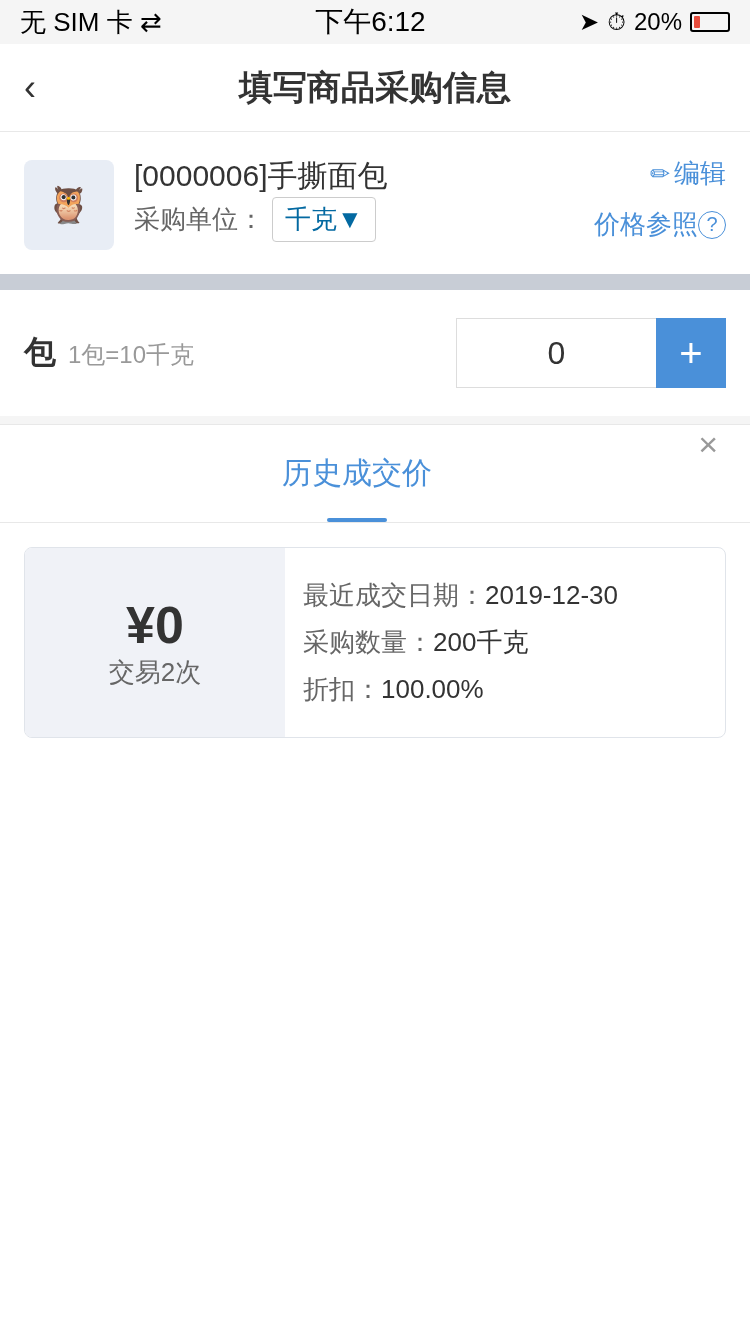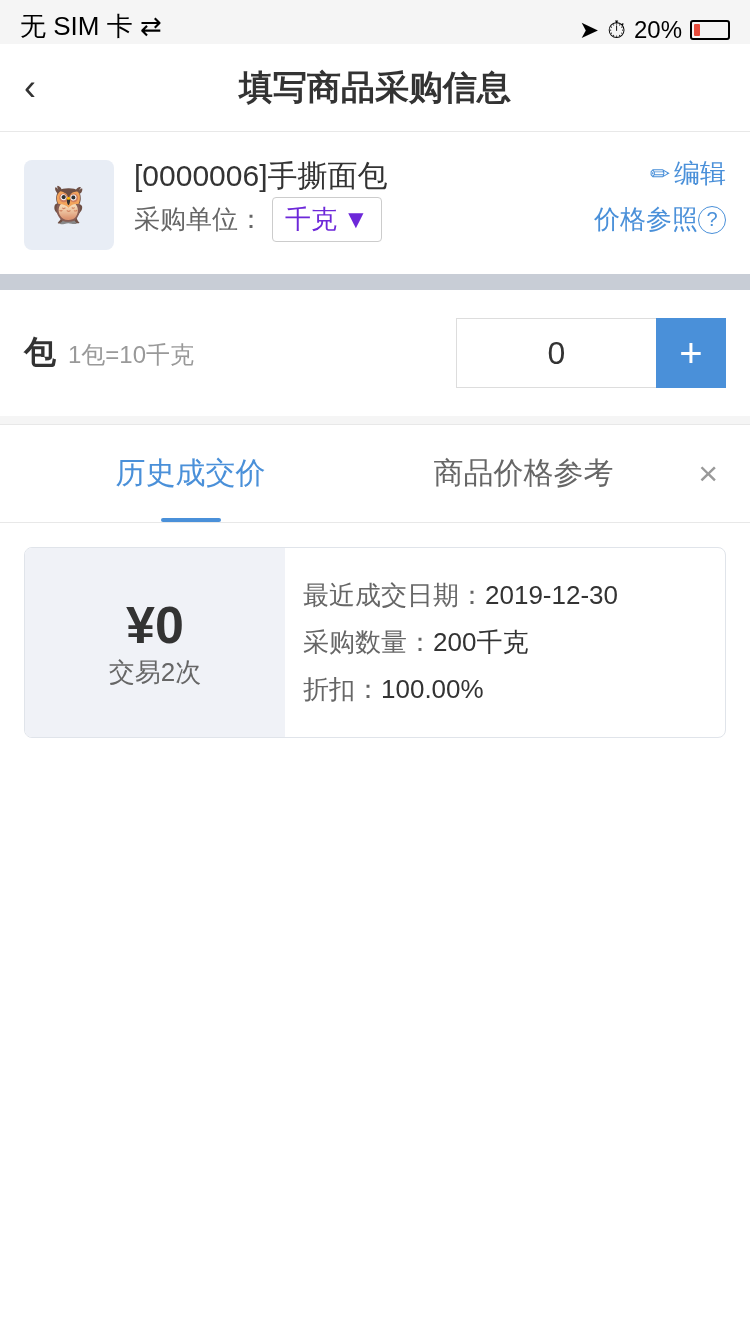"无 SIM 卡 ⇄" .status-bar { align-items: flex-end -> center }
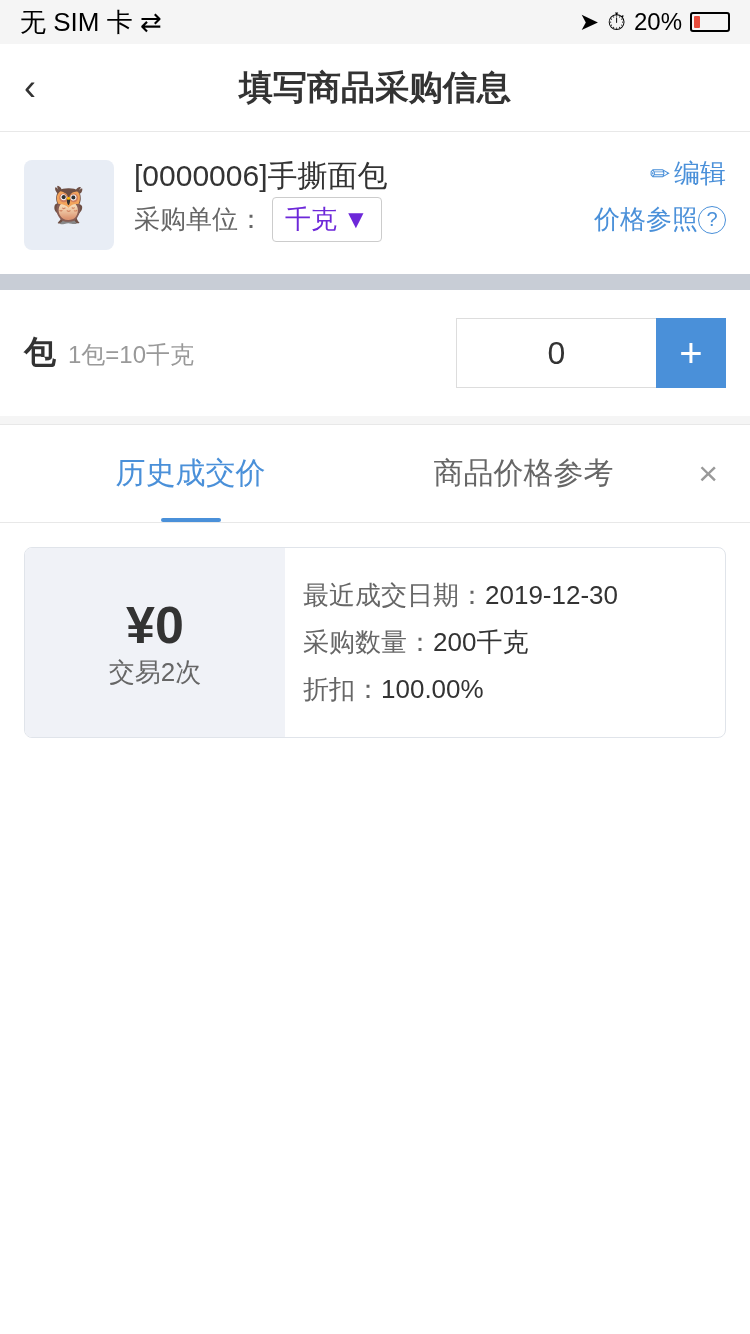"下午6:12" div.status-center { html: none -> <div>下午6:12</div> }
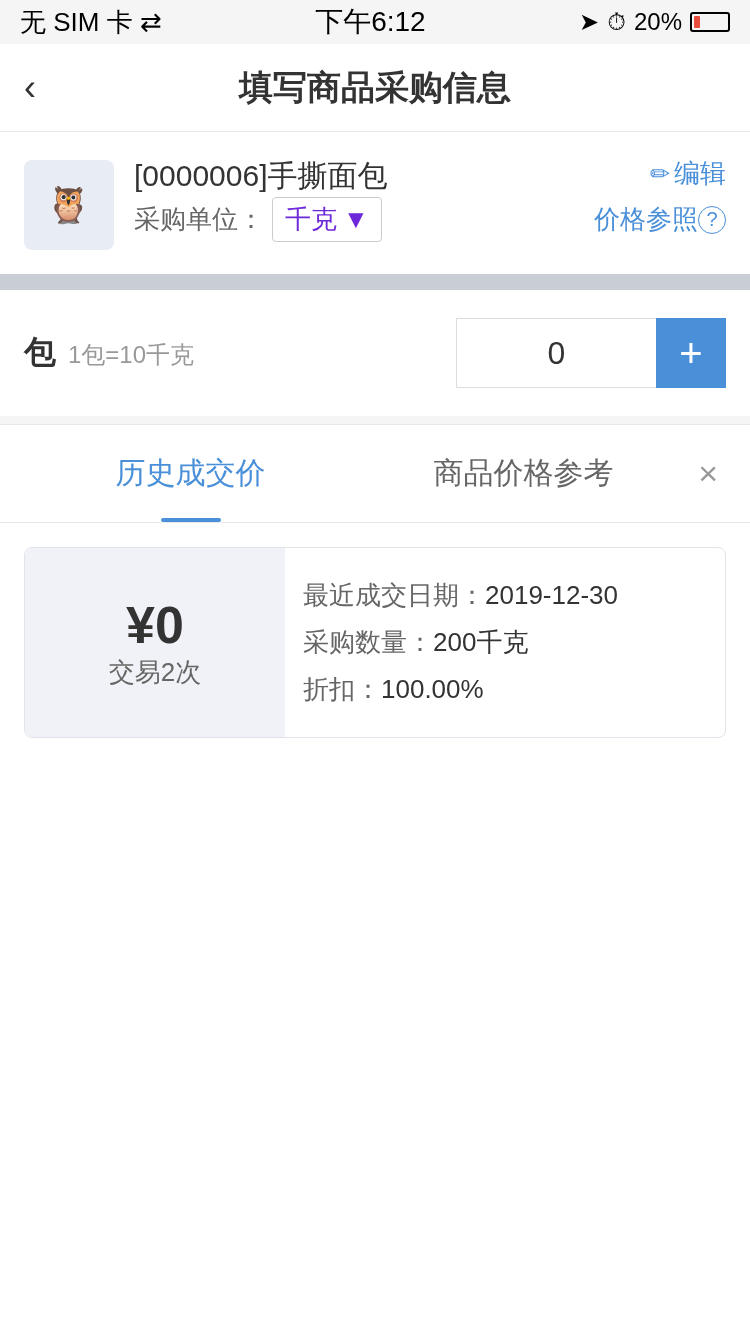"采购单位：" .product-bottom-row { align-items: center -> flex-end }
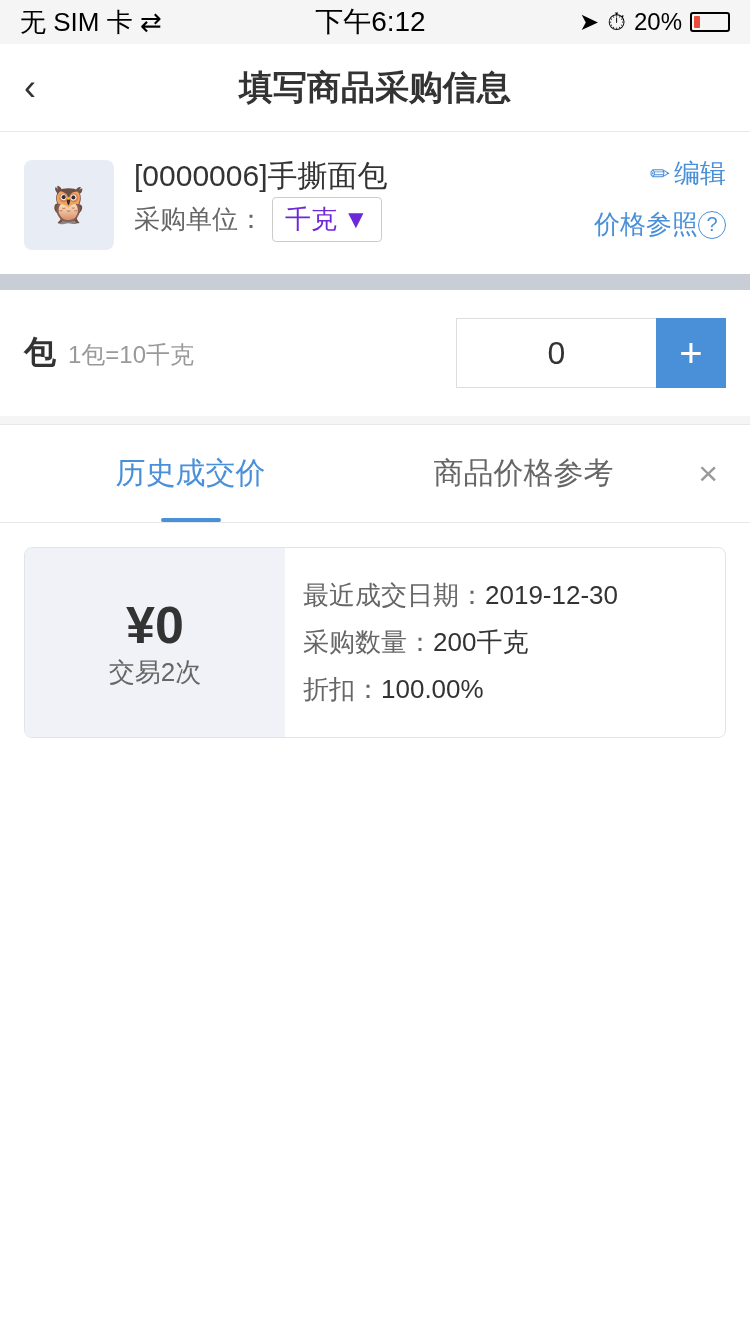"千克" .unit-select { color: #6d28d9 -> #0369a1; gap: 6px -> none }
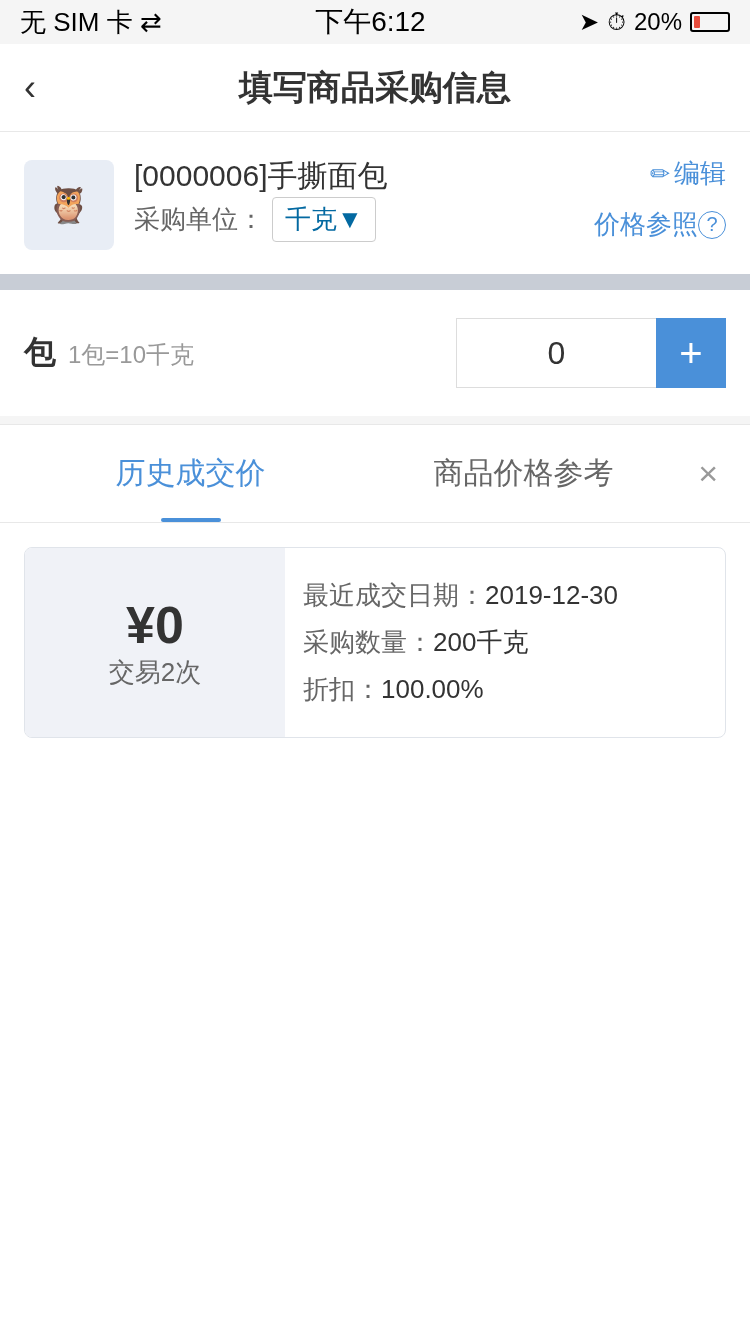"历史成交价" .tabs-header { align-items: center -> flex-start }
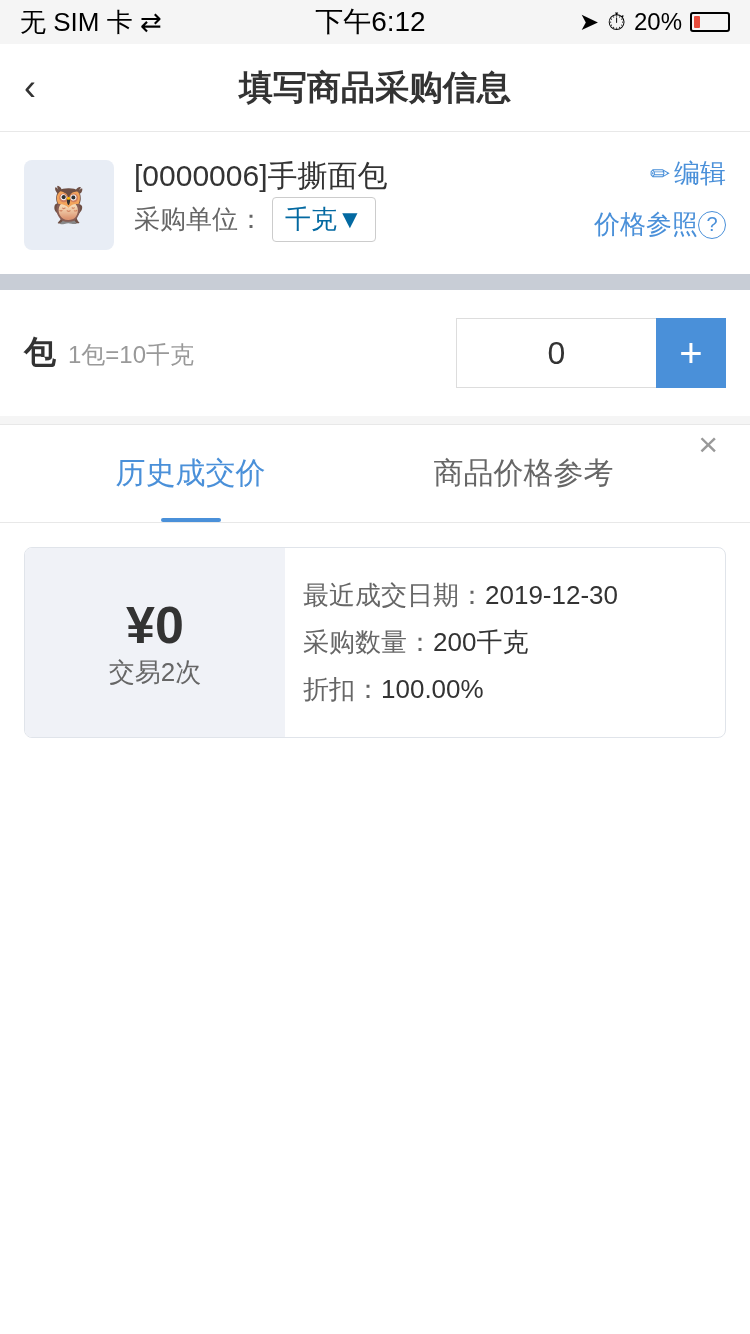"商品价格参考" div.tab-item { html: <div>商品价格参考</div> -> none }
